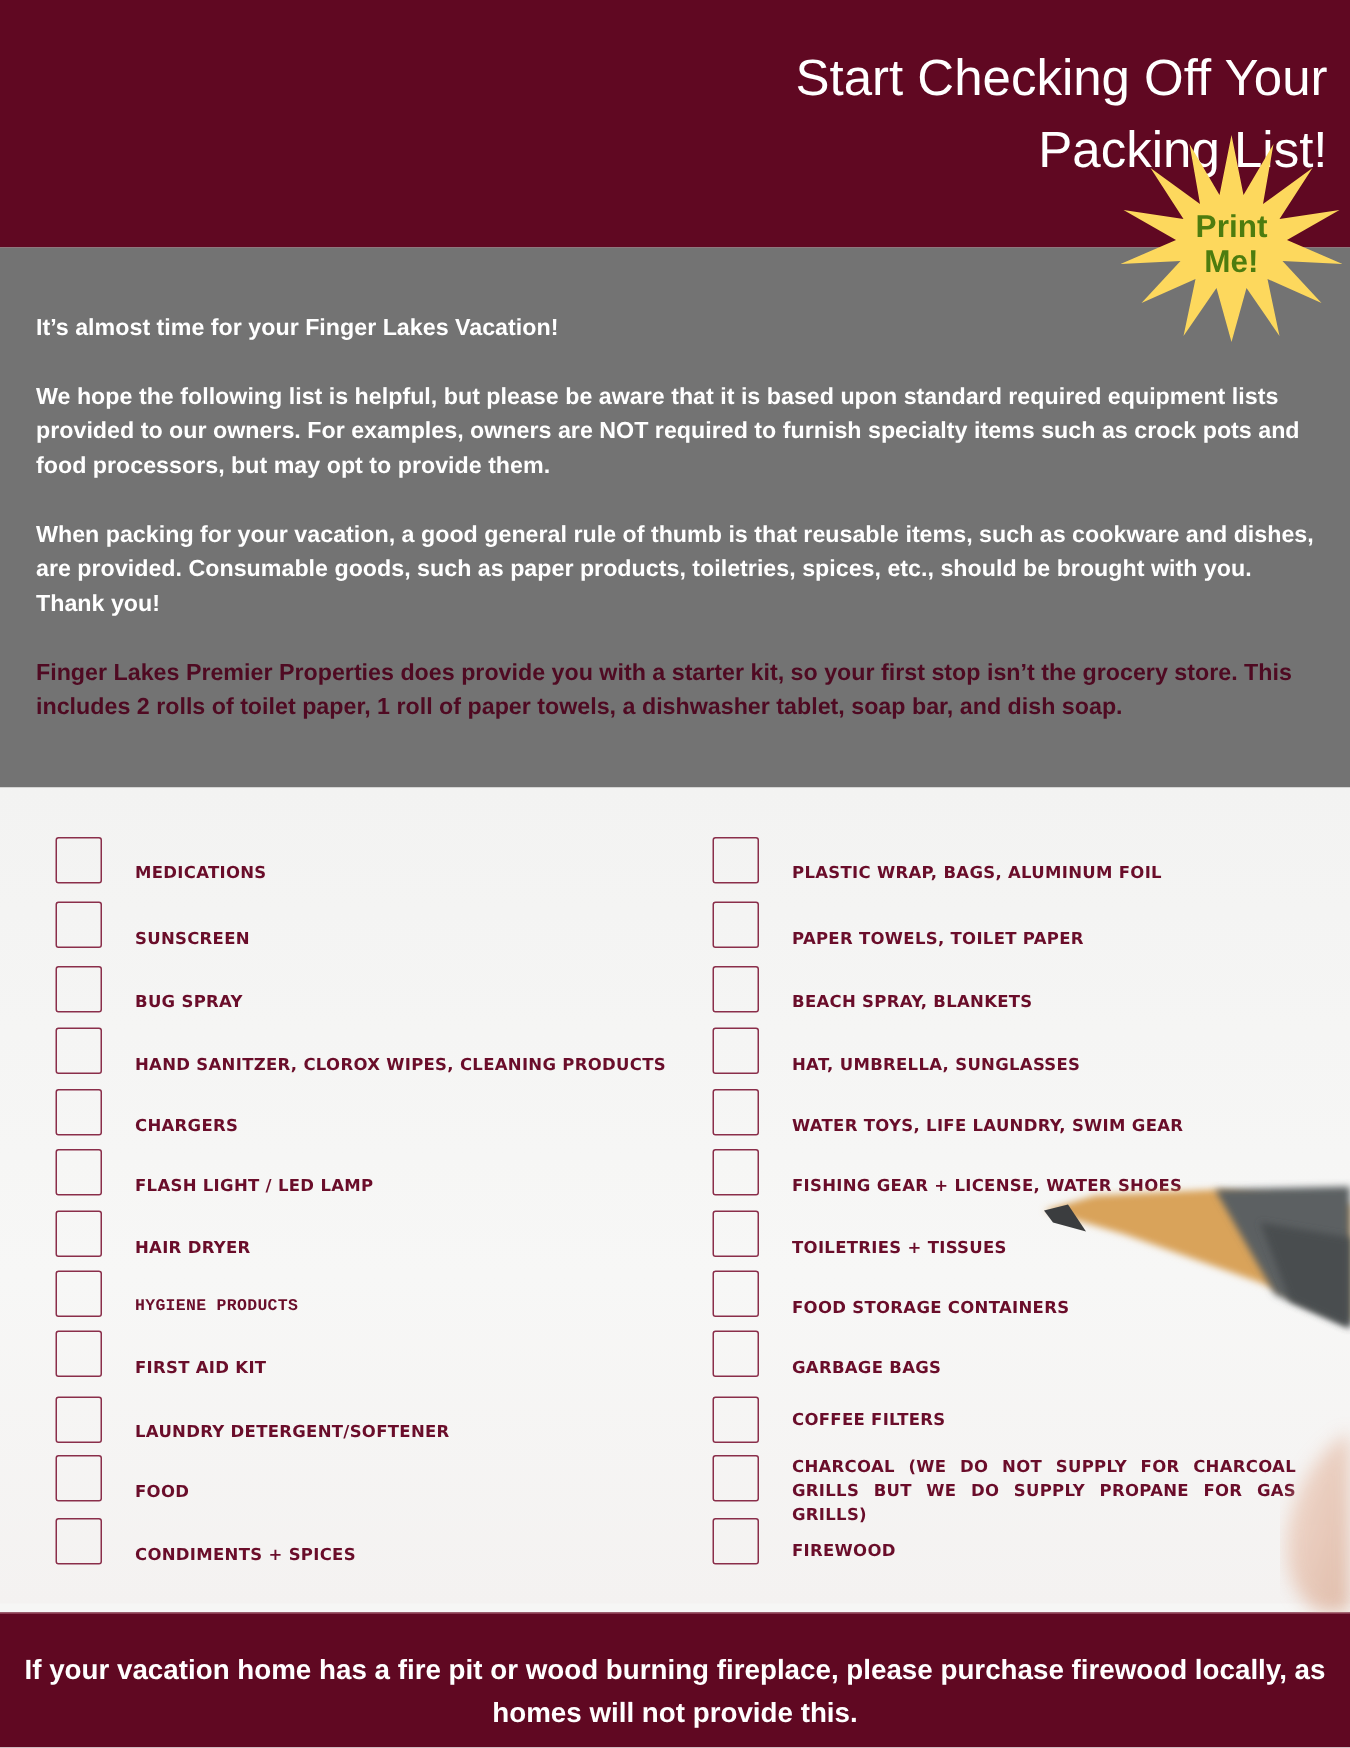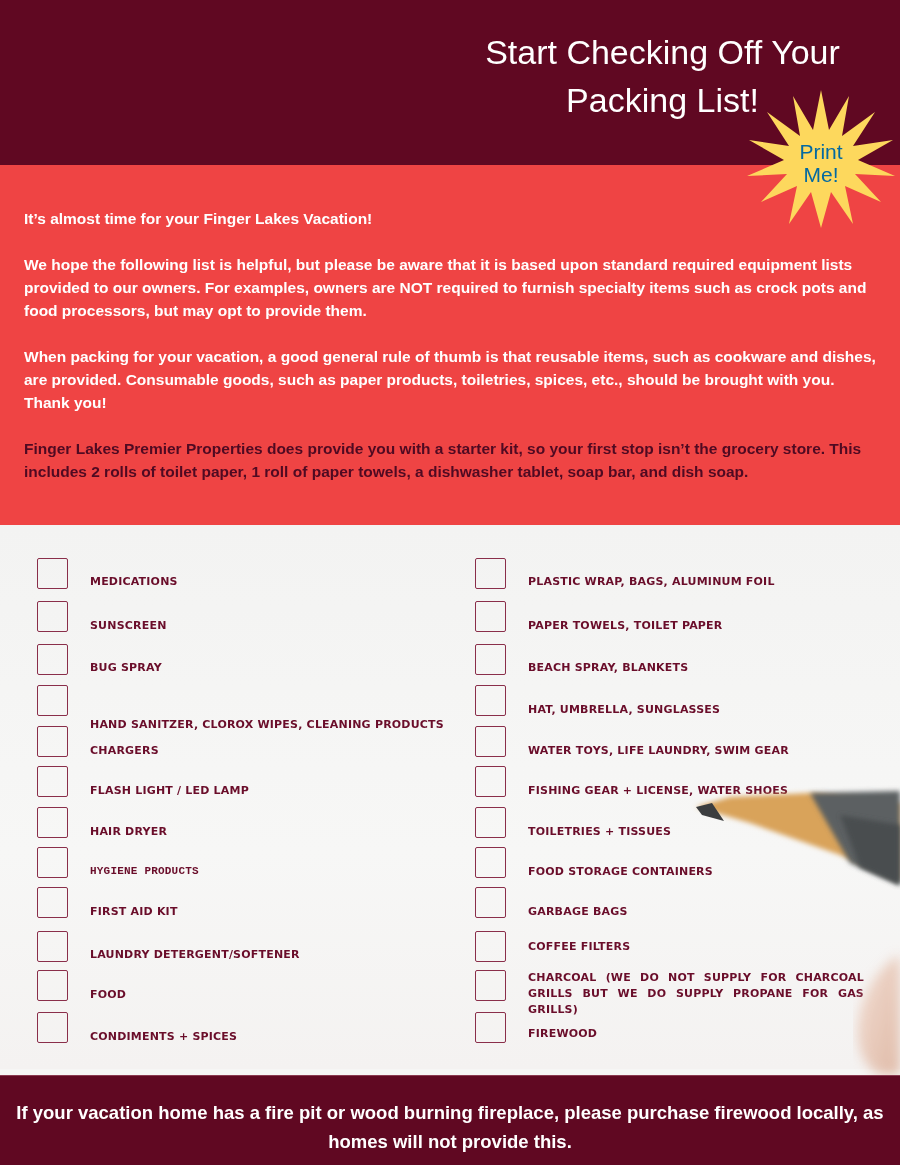"Start Checking Off Your" .headline { text-align: center -> right }
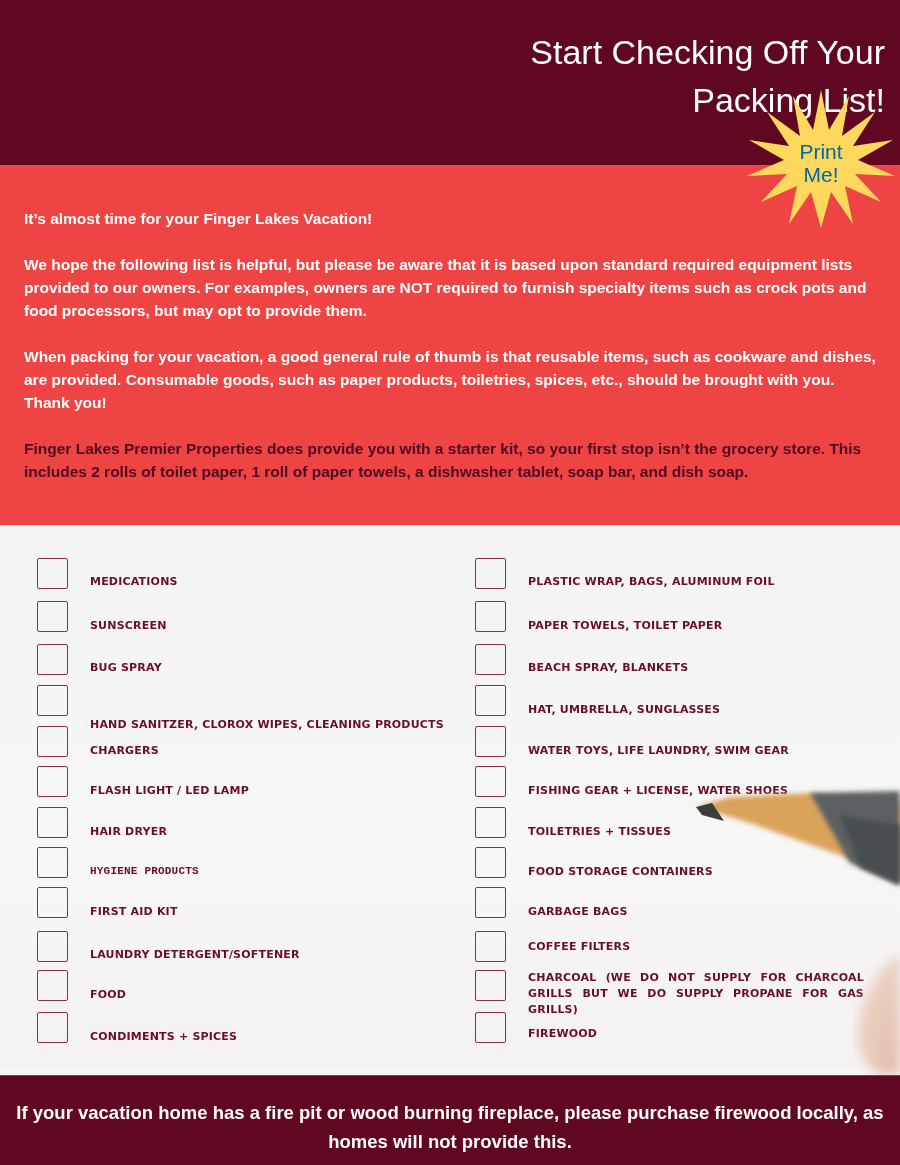"Print" .burst-label { color: #0369a1 -> #4d7c0f; font-weight: normal -> bold }
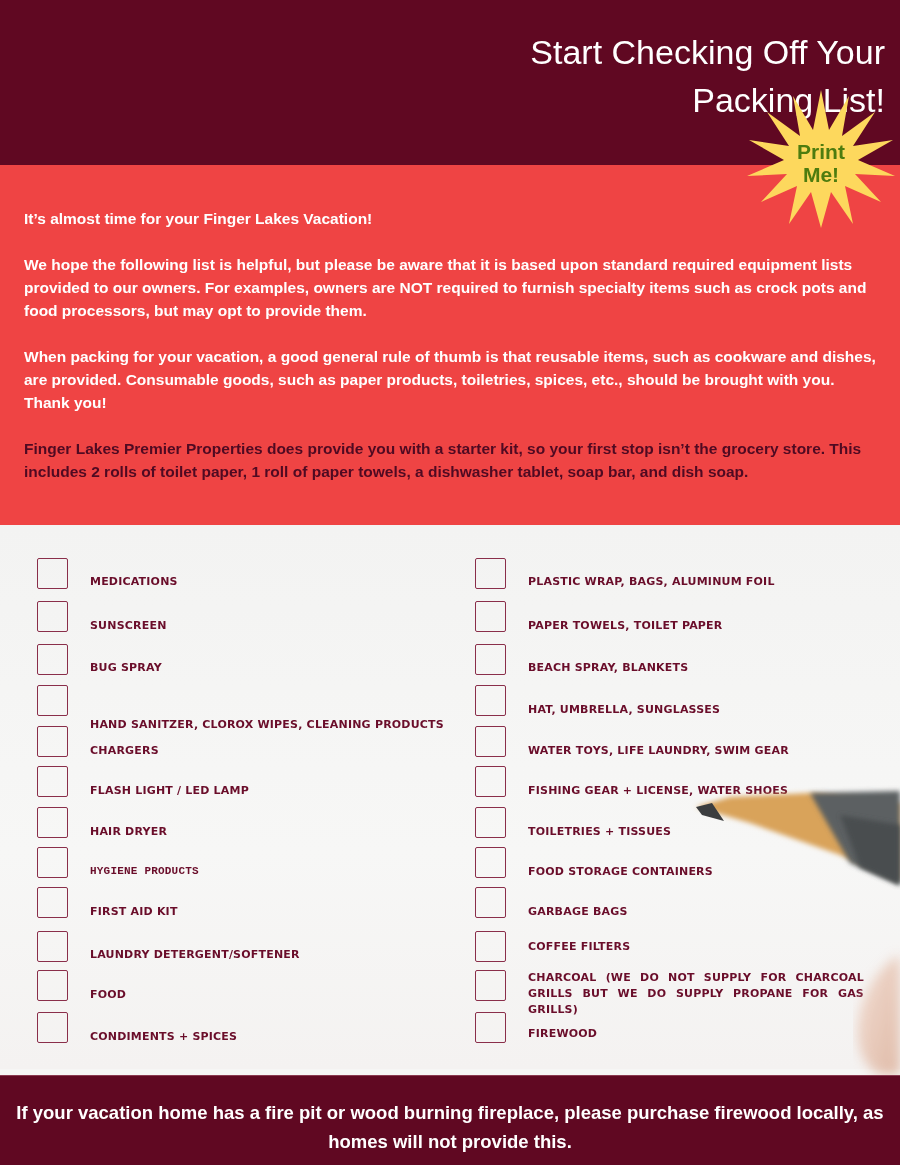"It’s almost time for your" .intro { background: #ef4444 -> #737373 }
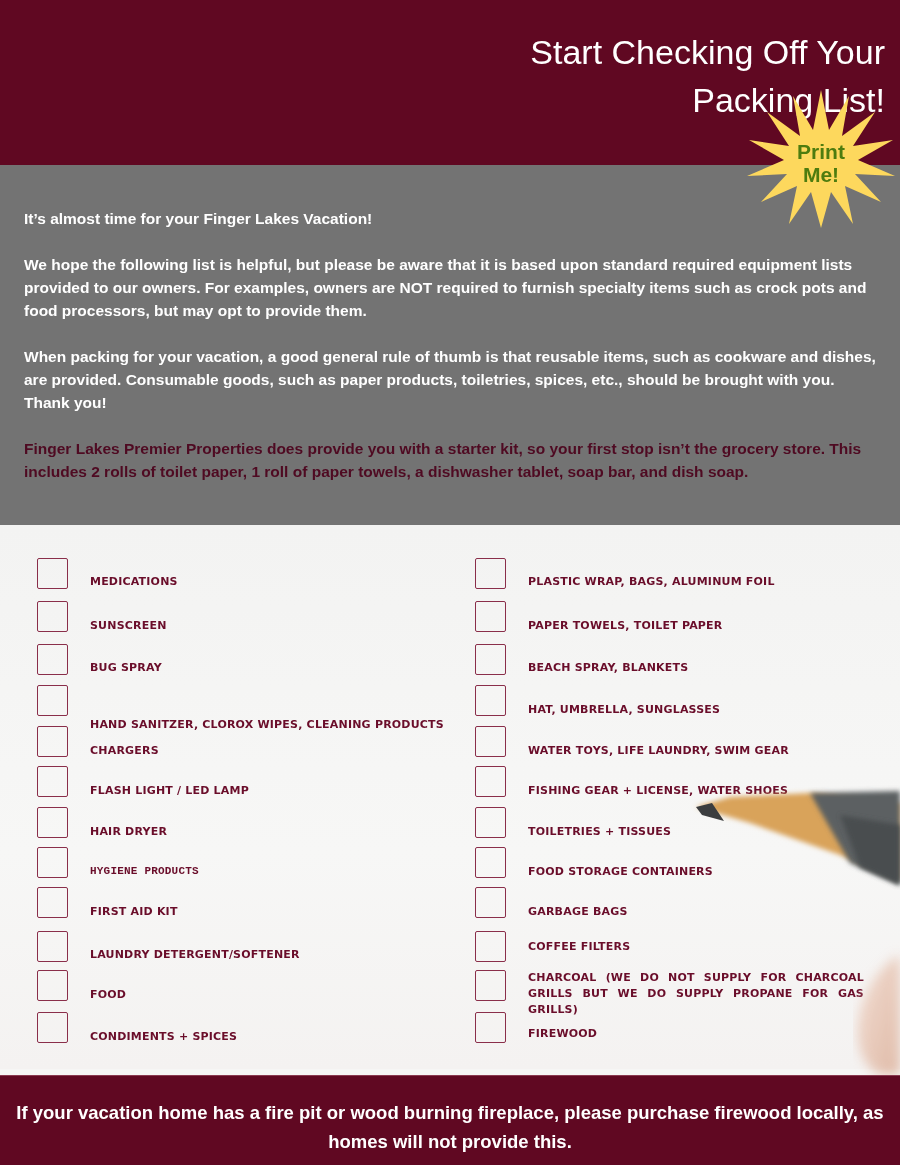"HAND SANITZER, CLOROX WIPES, CLEANING" div.check-label { margin-top: 15px -> none }
